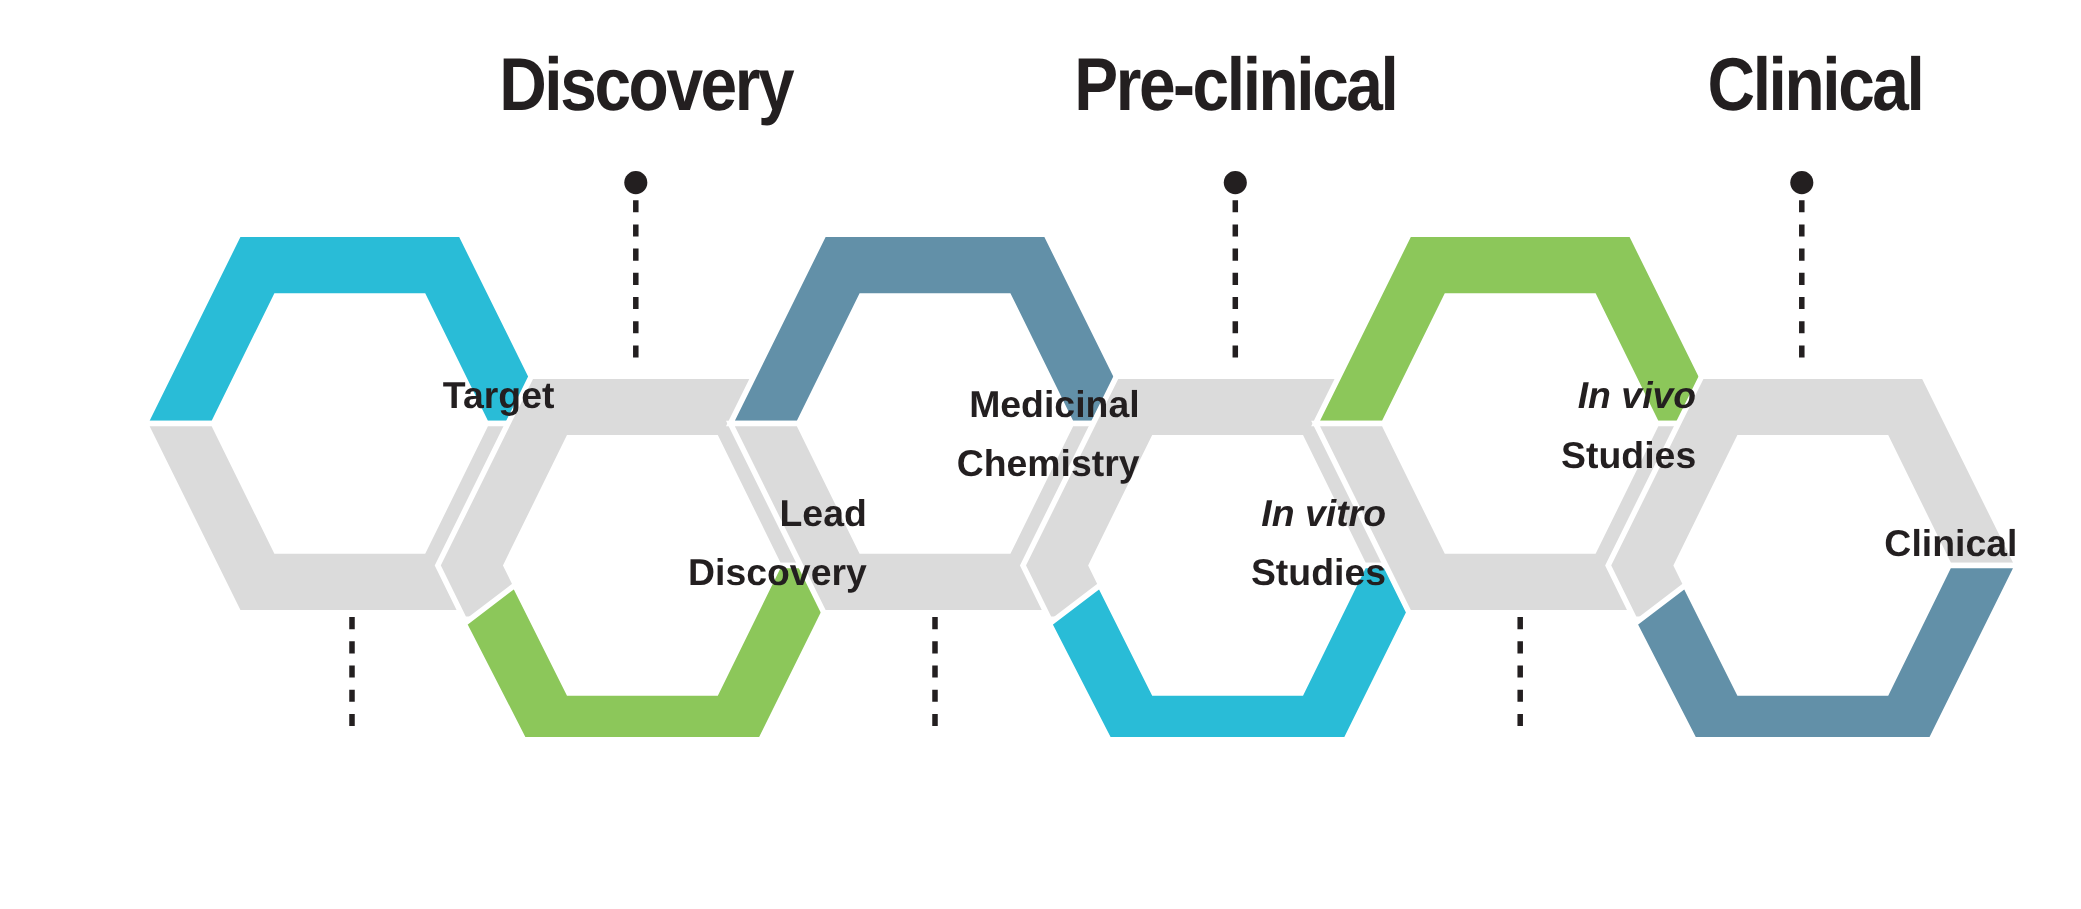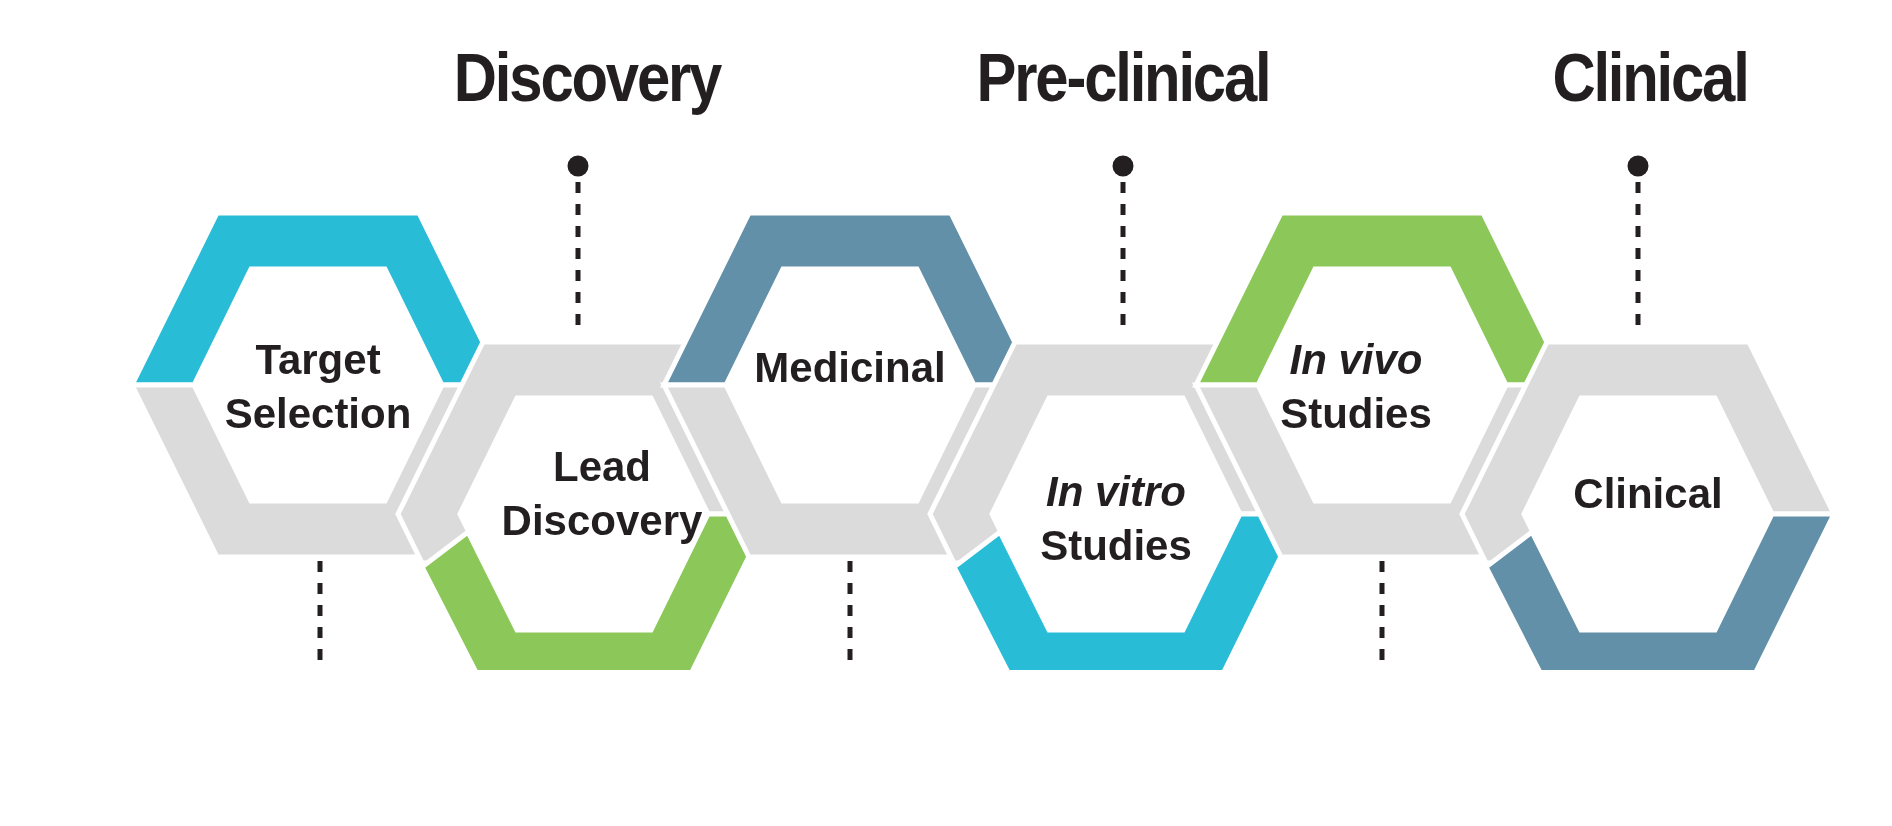"Target" .stage-label { font-size: 42px -> 34px; text-align: center -> right }
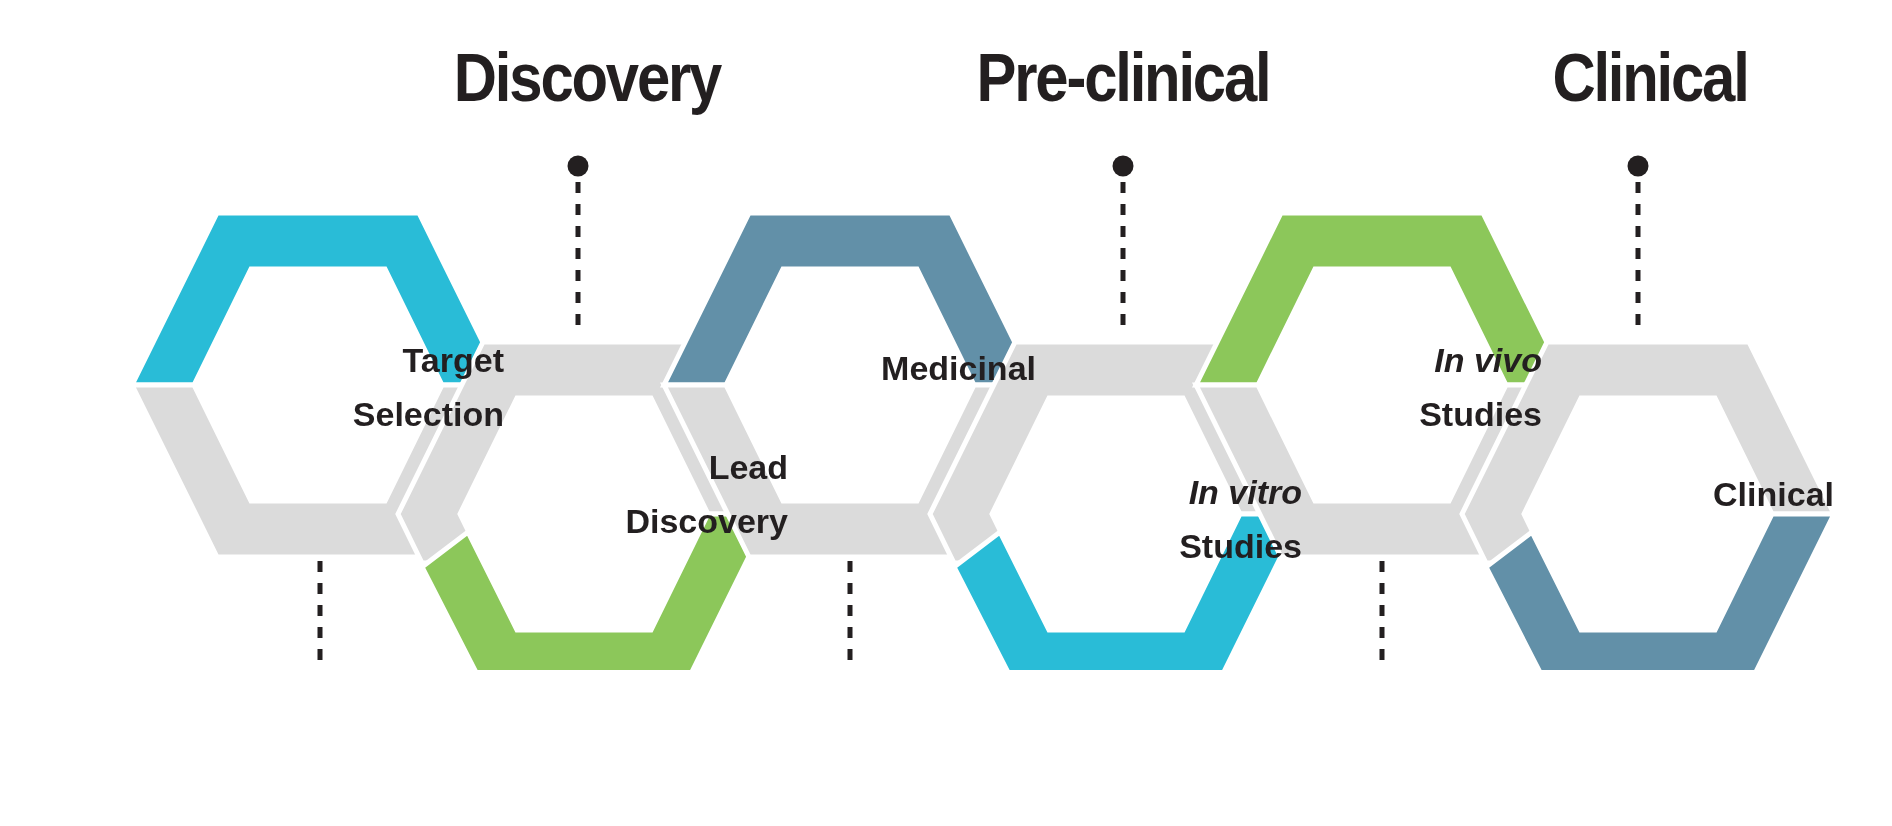"Selection" span.stage-line { html: <span>Selection</span> -> none }
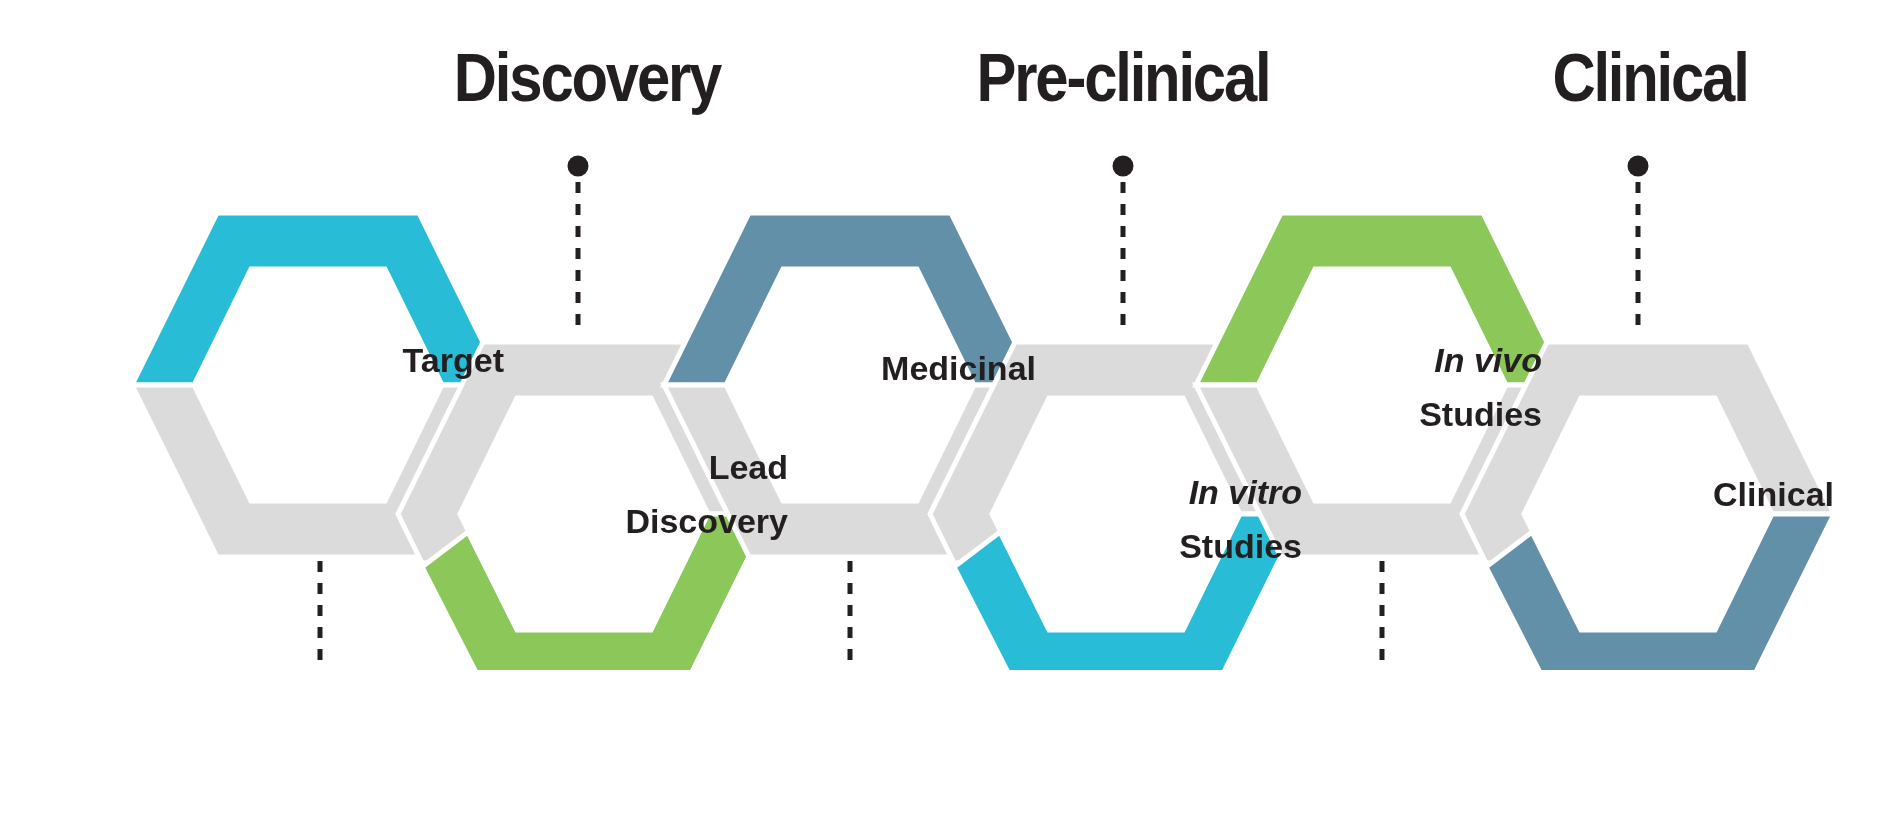"Chemistry" span.stage-line { html: none -> <span>Chemistry</span> }
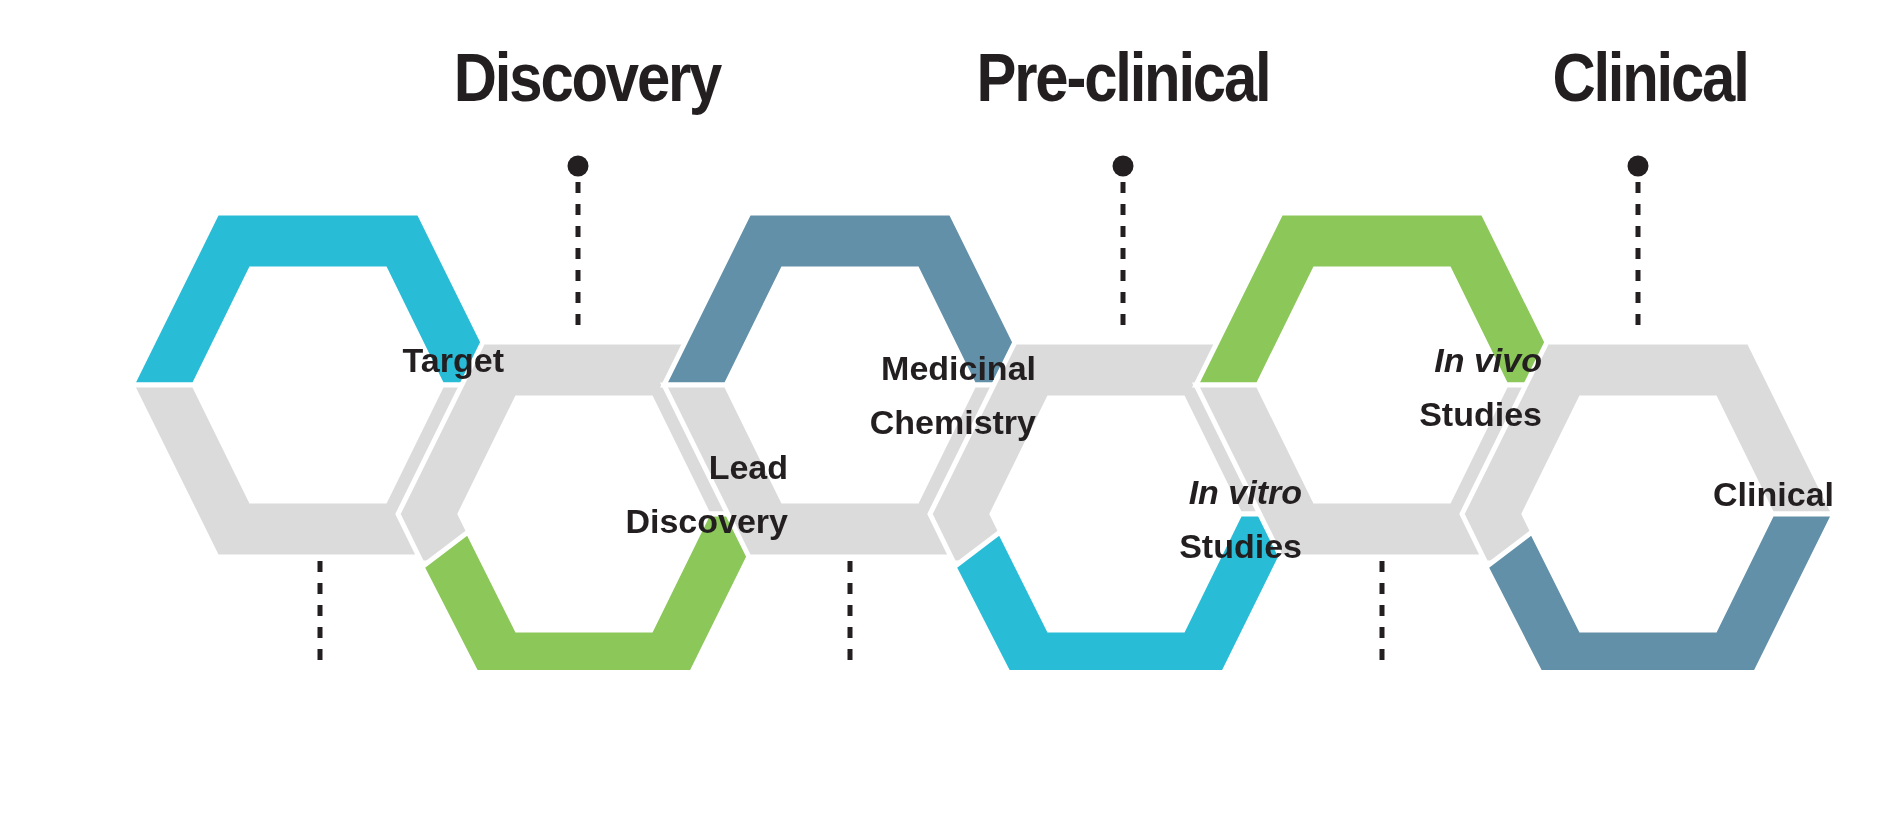"In vitro" div.stage-label { left: 930px -> 888px; margin-top: 25px -> none }
